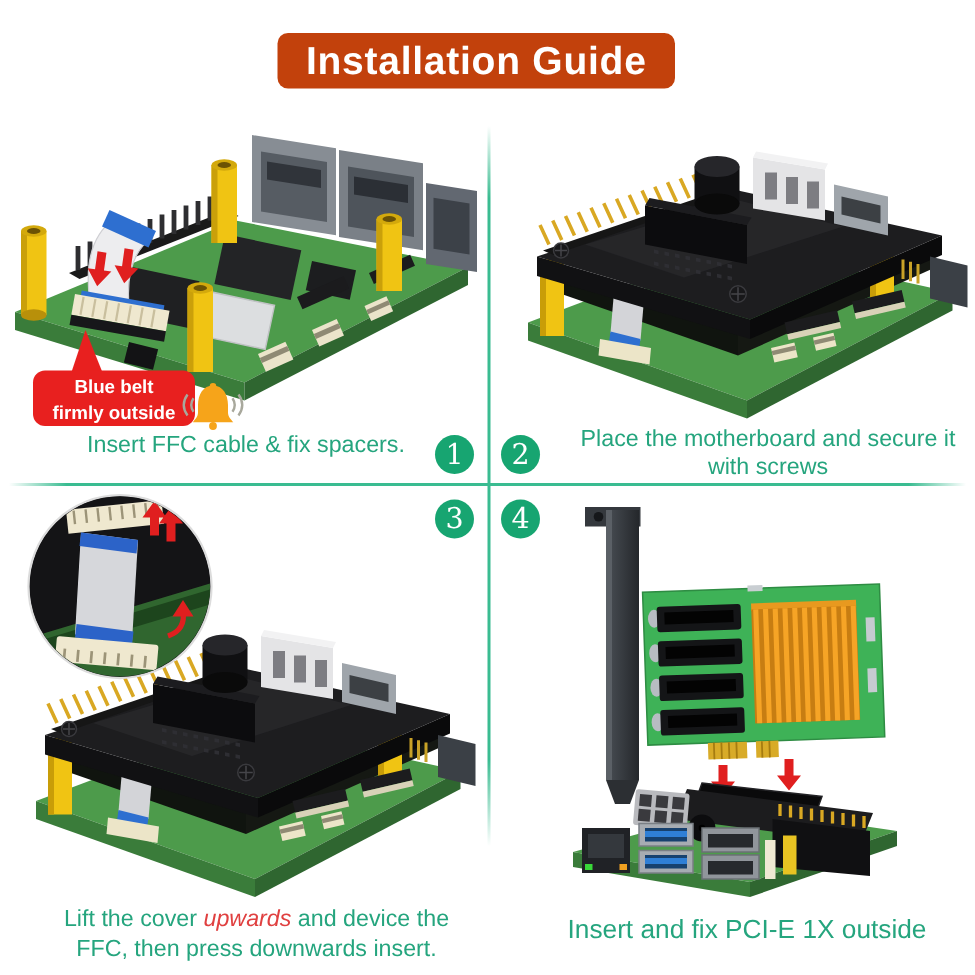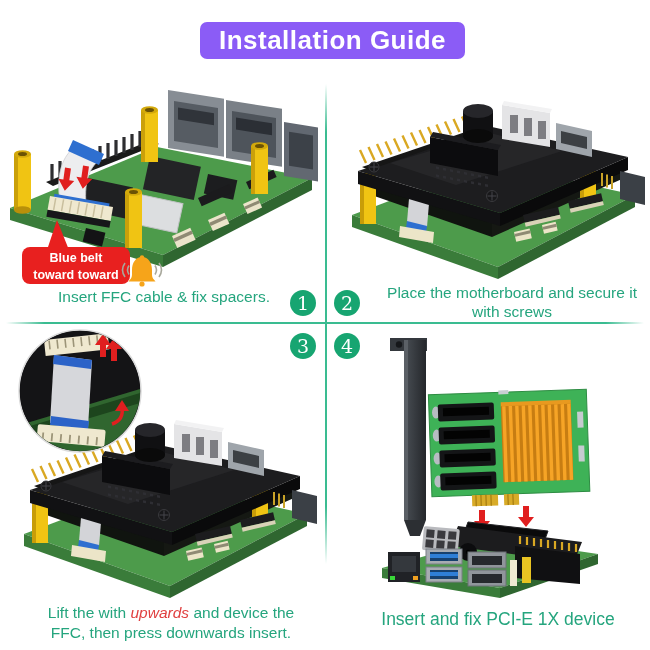"Installation Guide" .banner { background: #8b5cf6 -> #c2410c; left: 200px -> 185px }
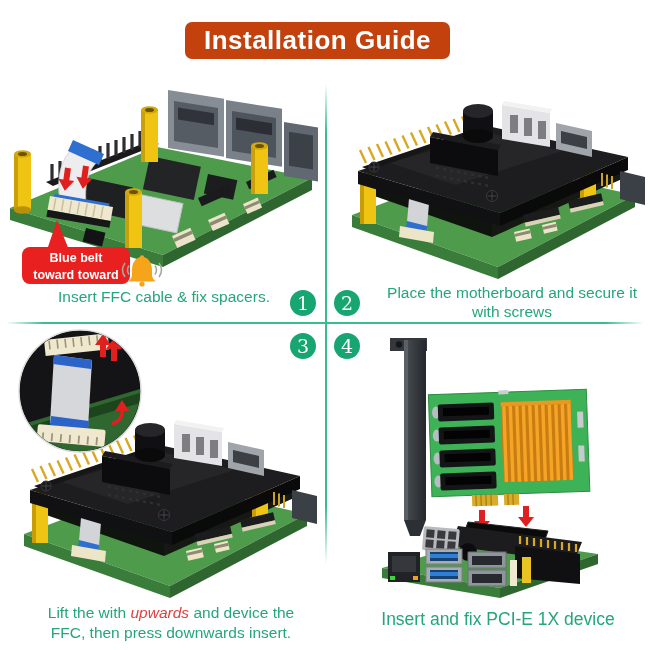"toward toward" span { text: toward toward -> firmly outside }
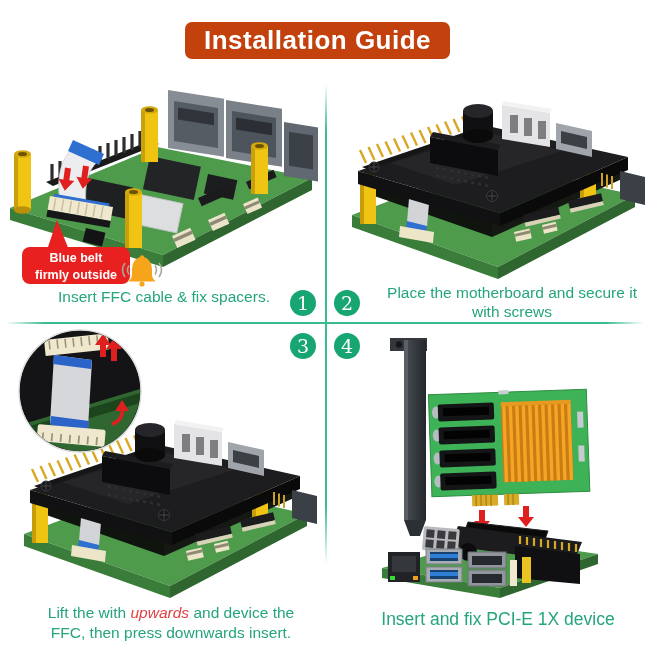"Lift the with" span { text: with -> cover }
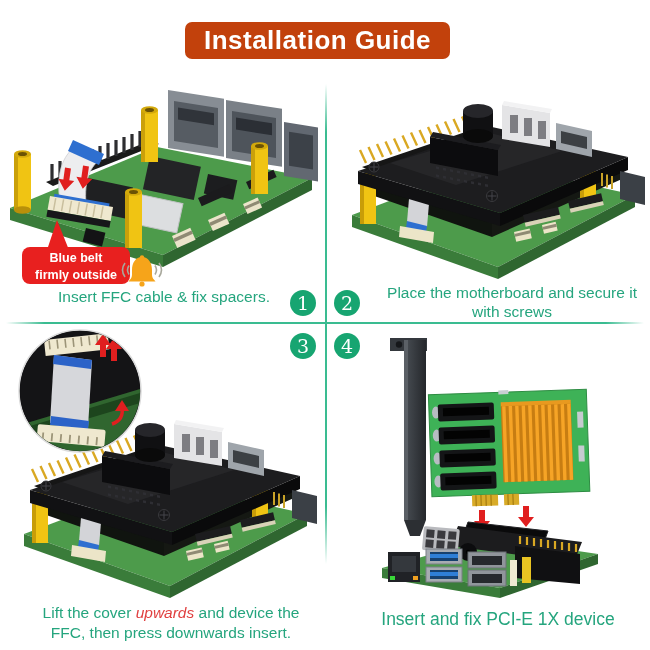"Insert and fix PCI-E 1X" div.caption { text: device -> outside }
